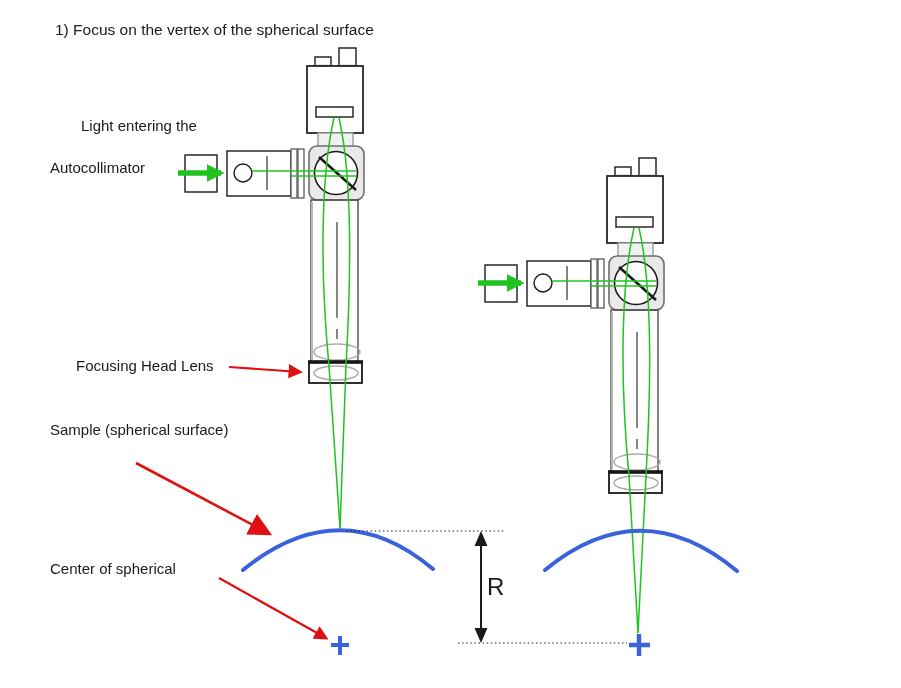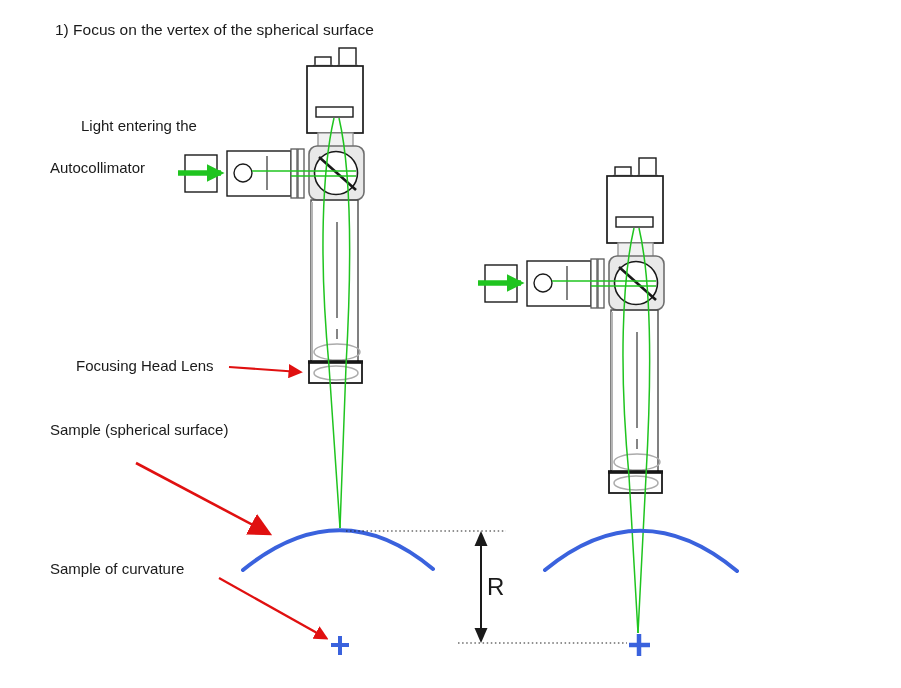"Sample of curvature" div.lbl { text: Sample of curvature -> Center of spherical }
